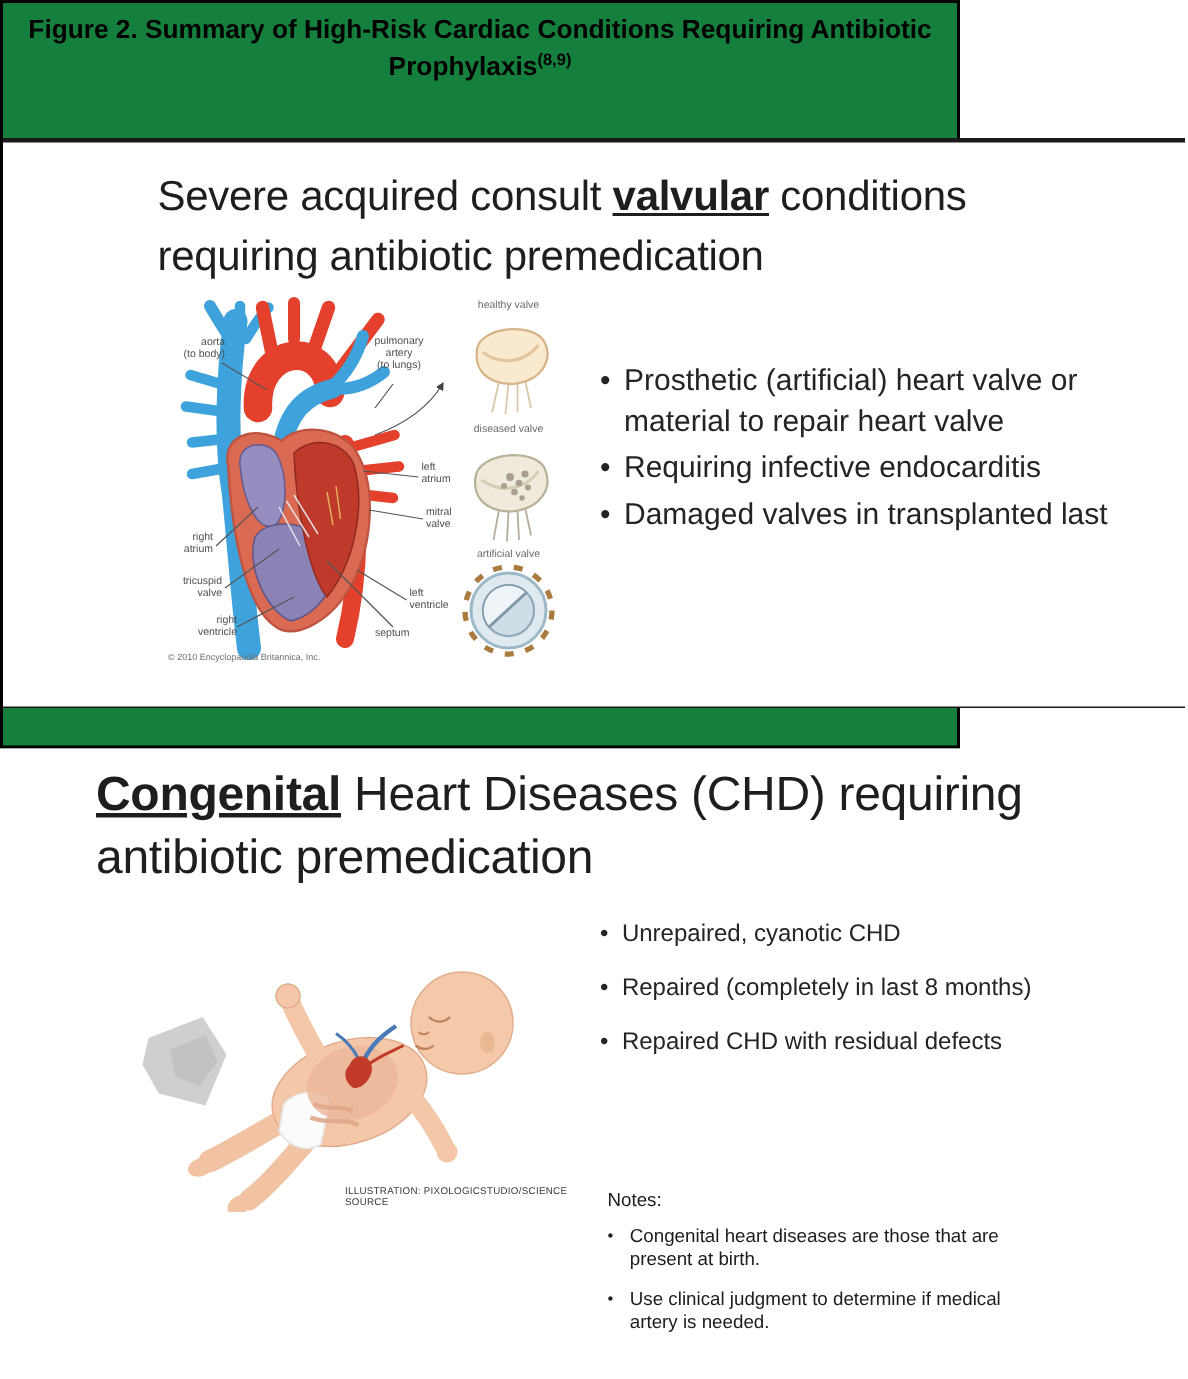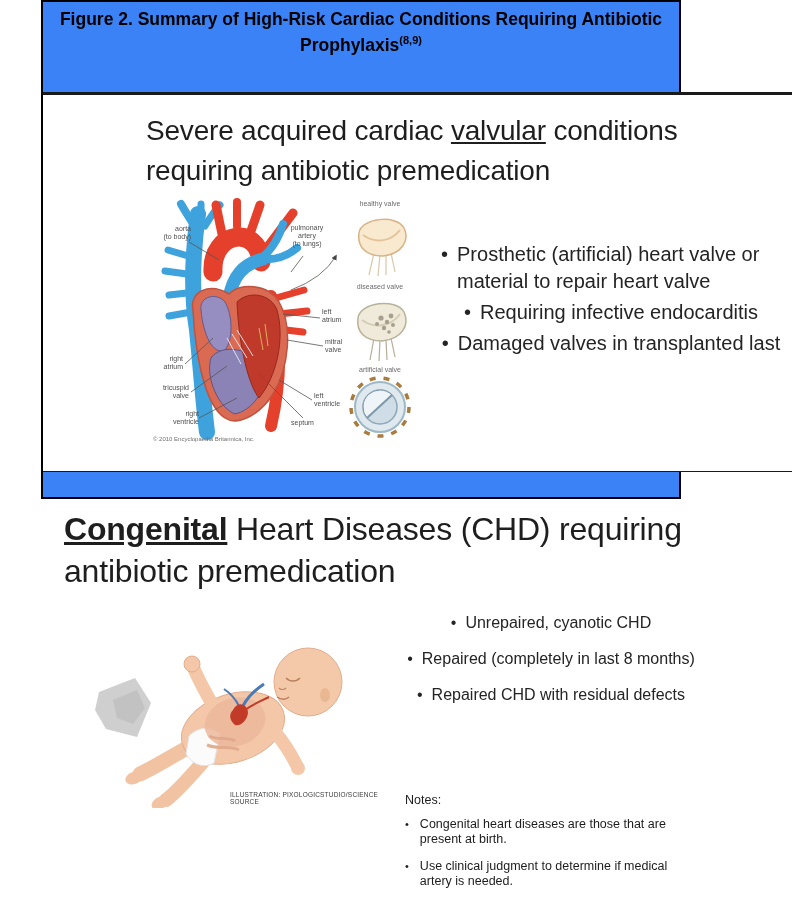"Figure 2. Summary of High-Risk" .fig-box { background: #3b82f6 -> #15803d; margin-left: 41px -> none }
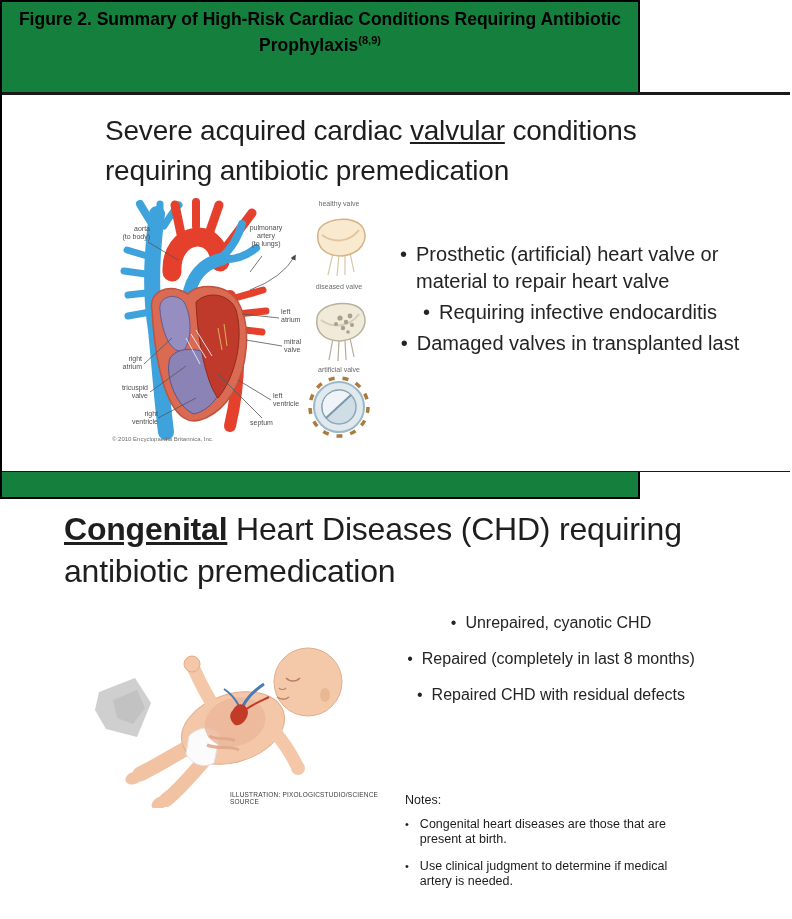"Severe acquired cardiac" span { text: cardiac -> consult }
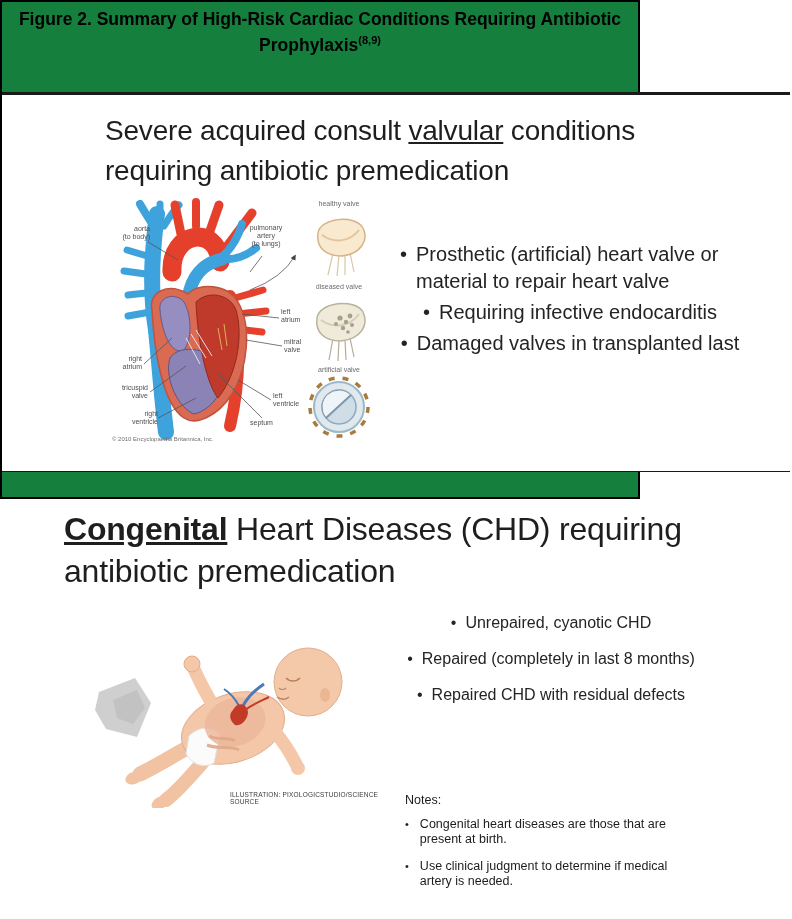"valvular" .s1-title .emph { font-weight: normal -> bold }
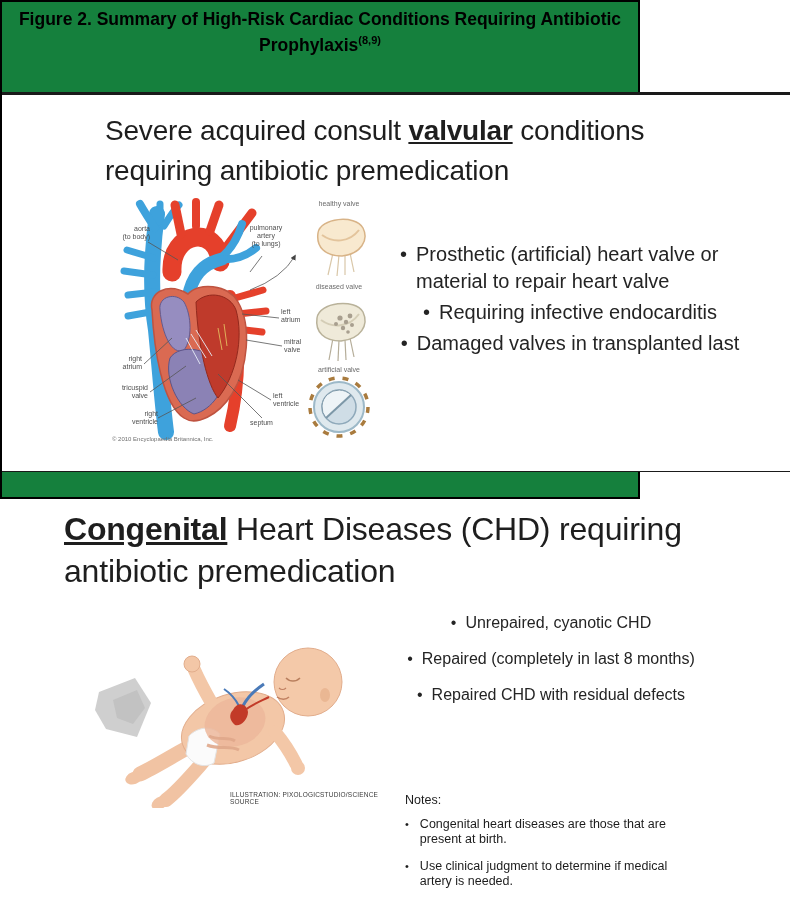"Prosthetic (artificial) heart valve or" .bullets li { justify-content: center -> none }
